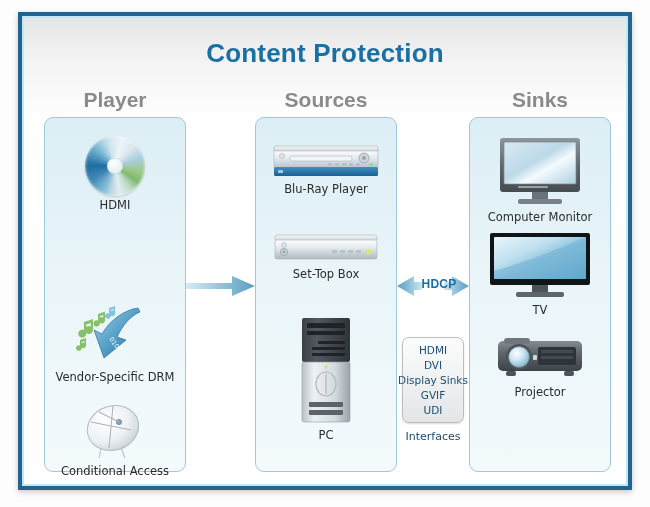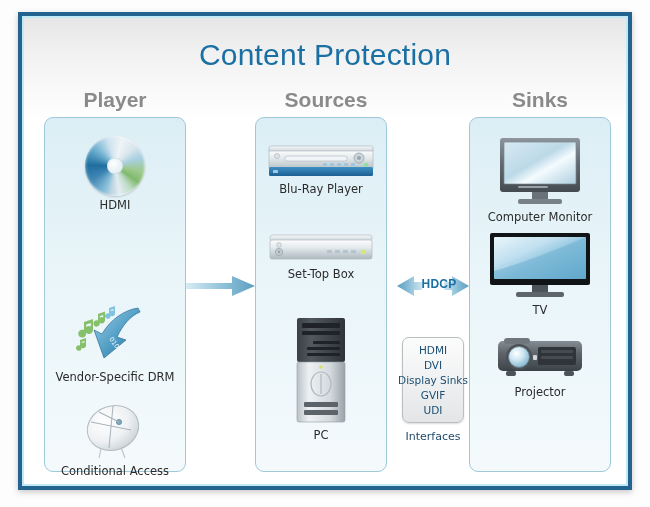"Content Protection" .title { font-size: 30px -> 26px; font-weight: normal -> bold }
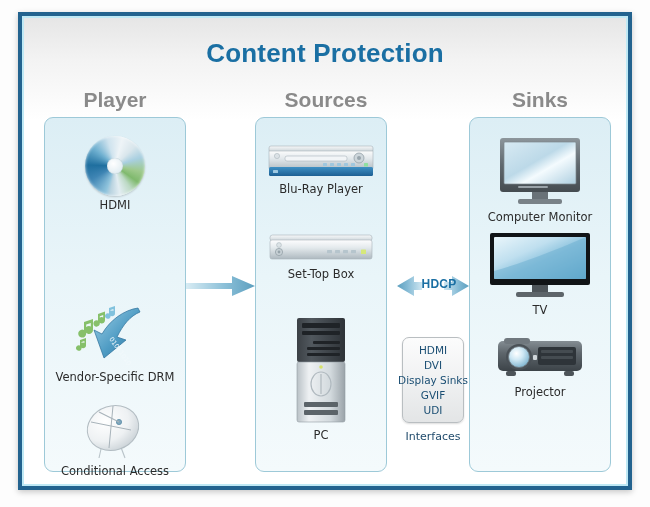"Blu-Ray Player" #panel-sources { width: 132px -> 142px }
